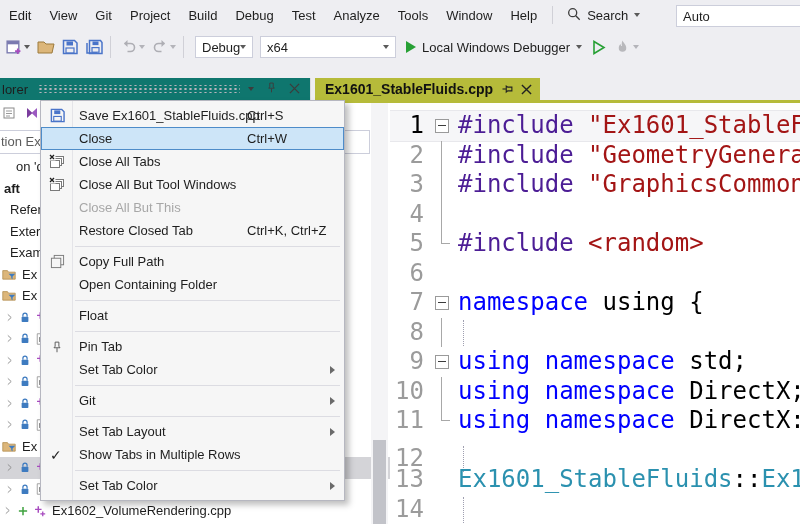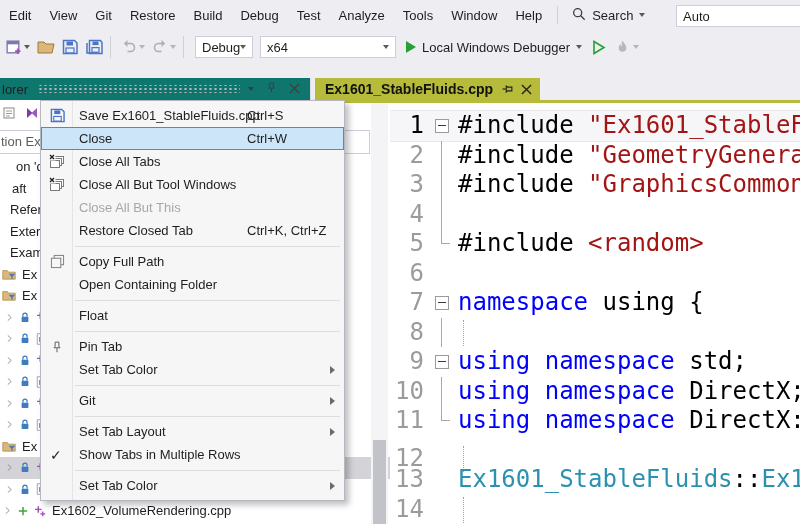"Restore" span.mb-item { text: Restore -> Project }
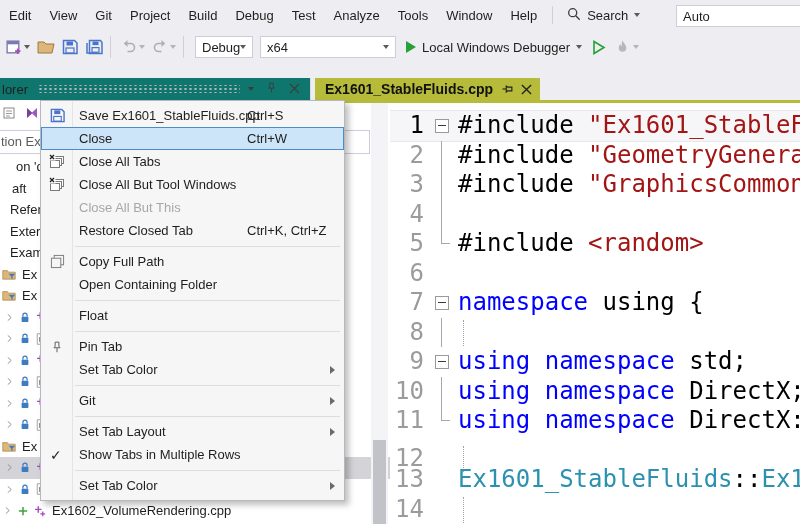"#include" .tok-pp { color: #000000 -> #4c1d95 }
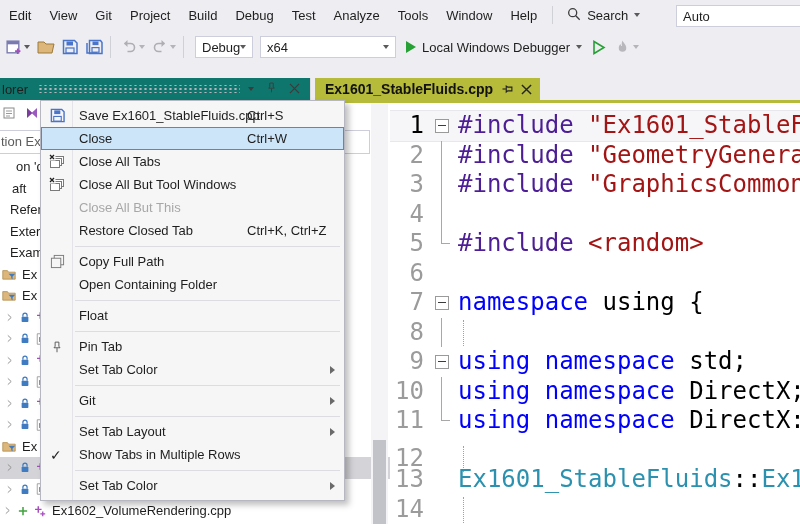"aft" span.tree-label { font-weight: normal -> bold; margin-left: 12px -> 4px }
